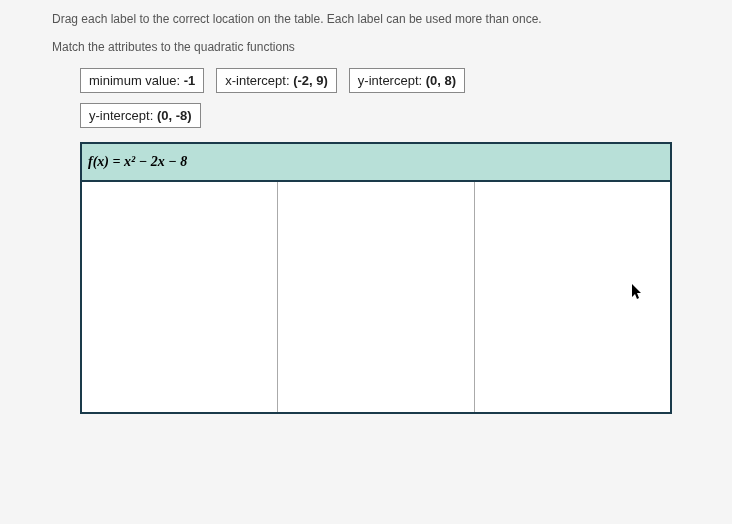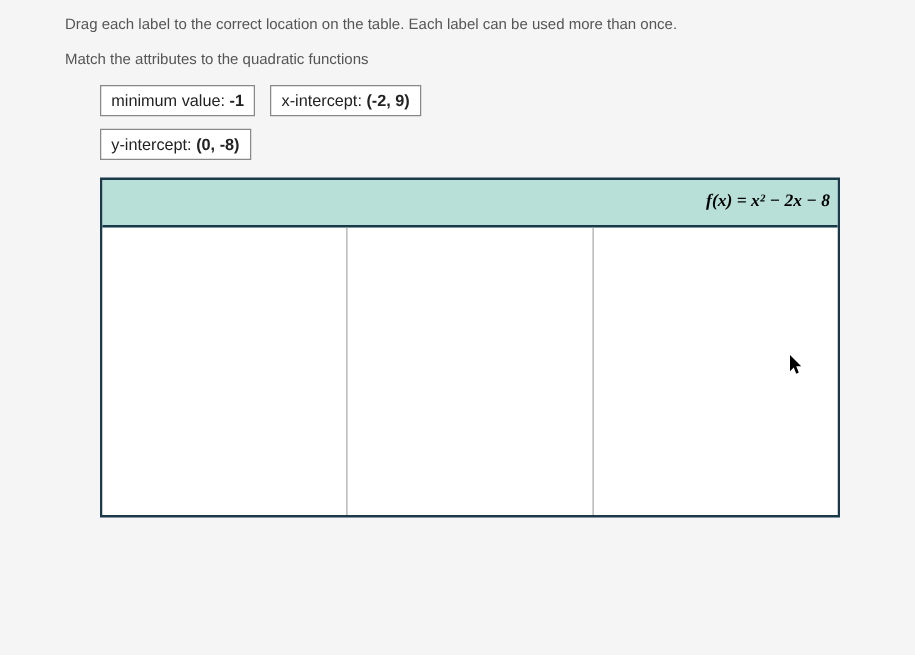"y-intercept: (0, 8)" div.label-chip { html: none -> <div> <span>y-intercept:</span> <span>(0, 8)</span> </div> }
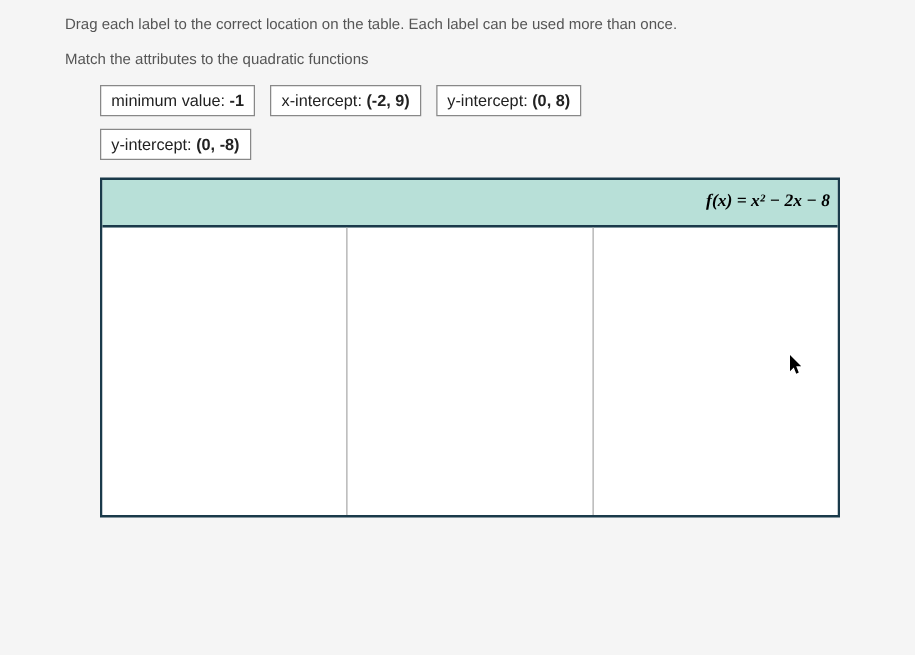"f(x) = x² − 2x" .th, .td { text-align: right -> left }
